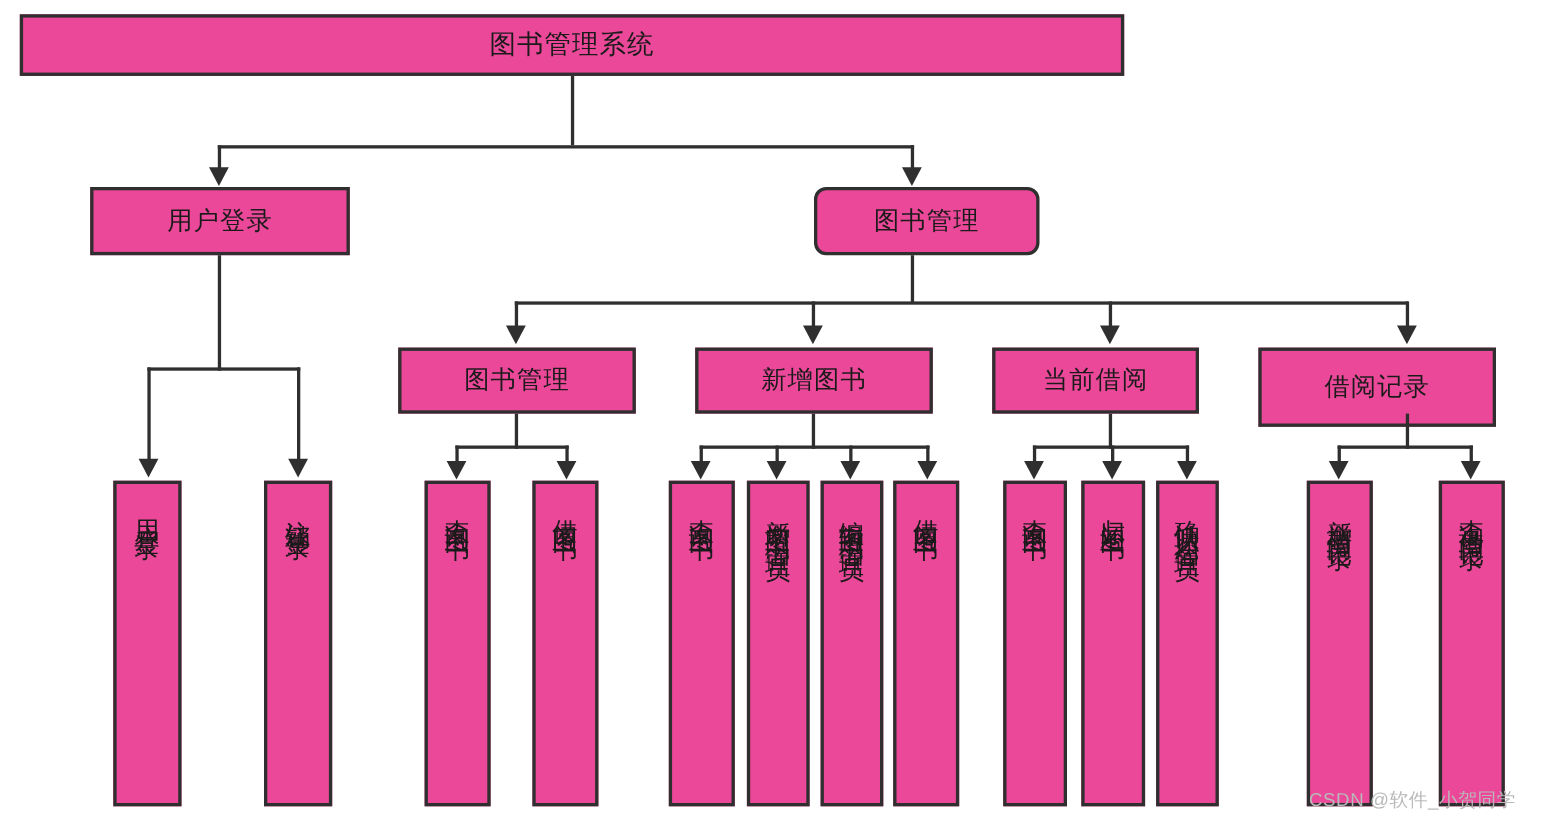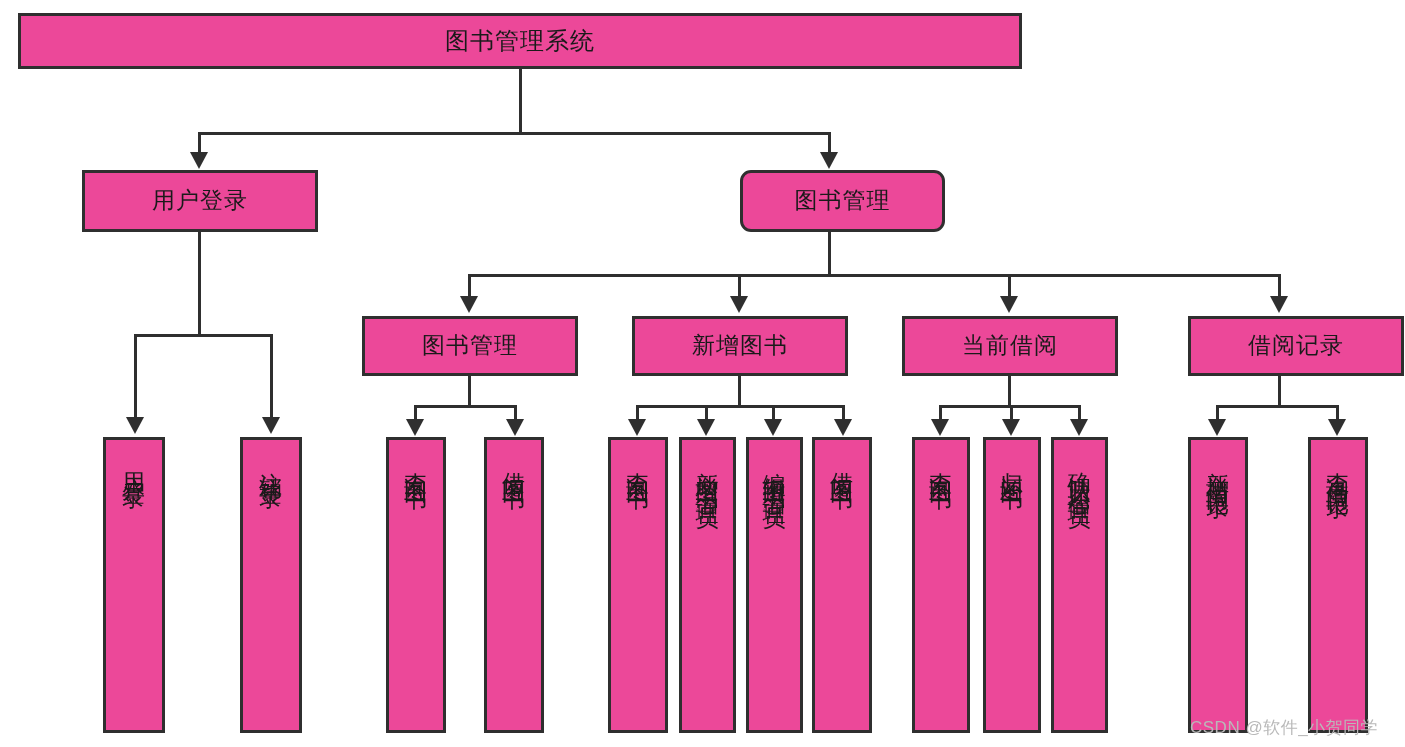"当前借阅" div.node { width: 216px -> 188px }
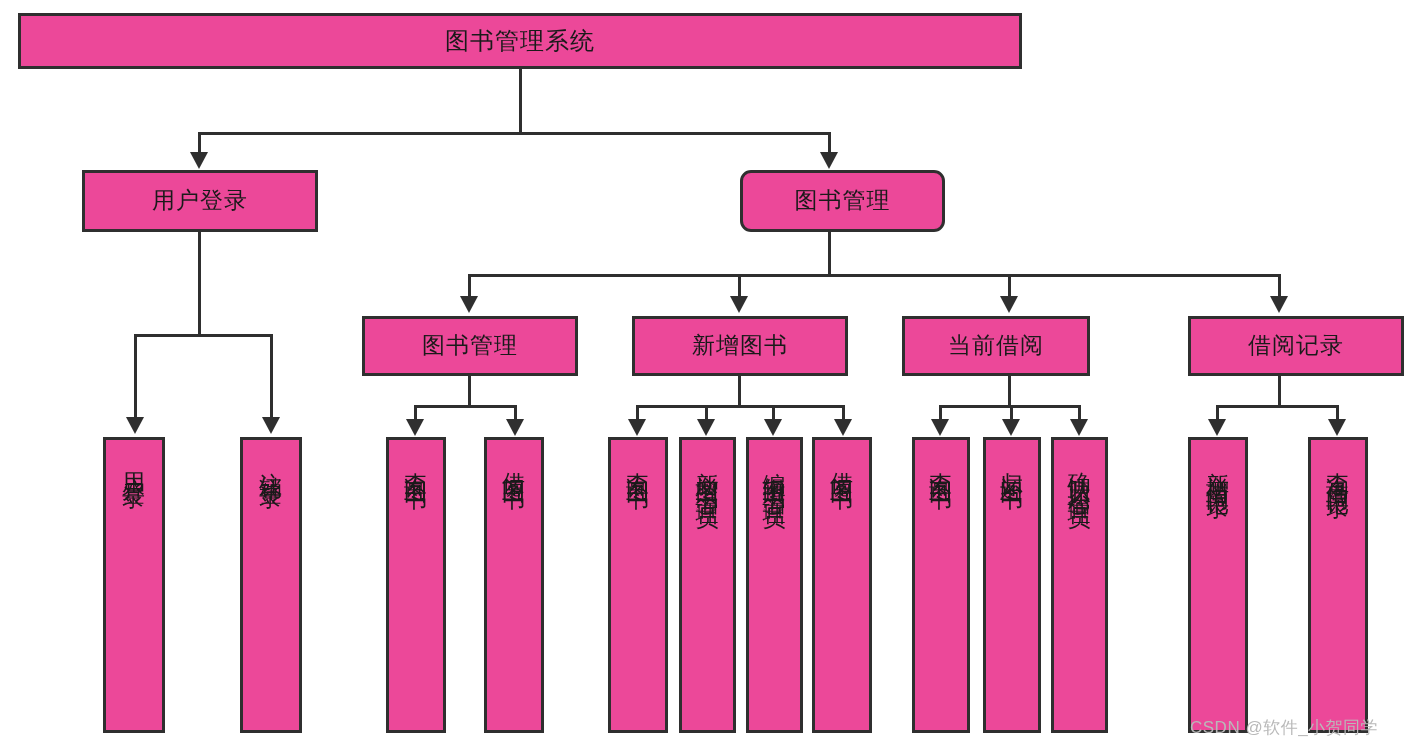"借阅记录" div.node { height: 60px -> 72px; left: 1188px -> 1144px }
